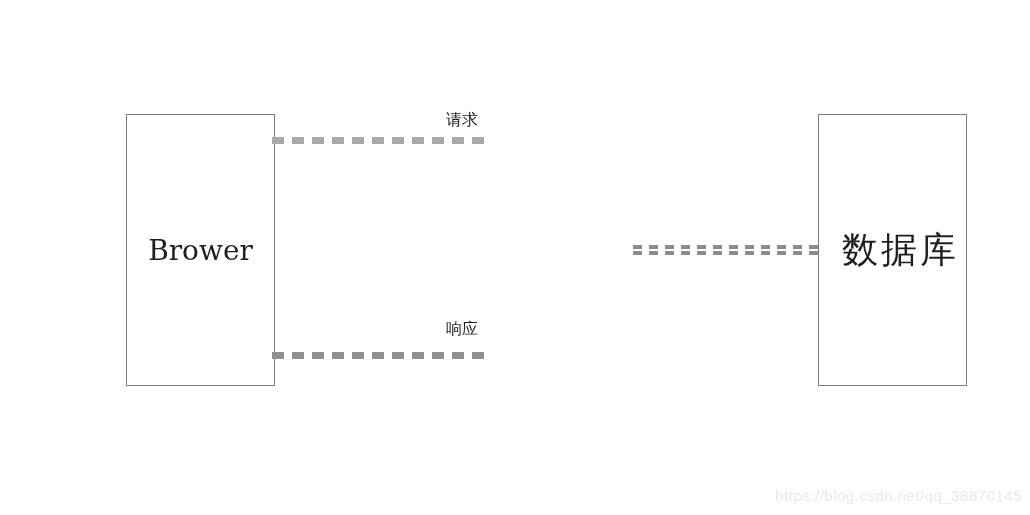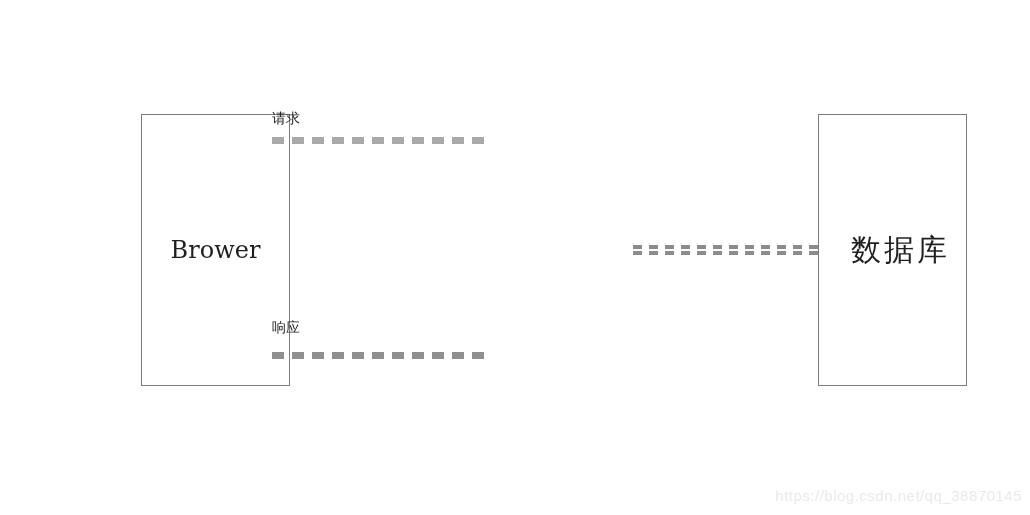"请求" .edge-label { font-size: 14px -> 16px; left: 272px -> 264px; text-align: left -> right }
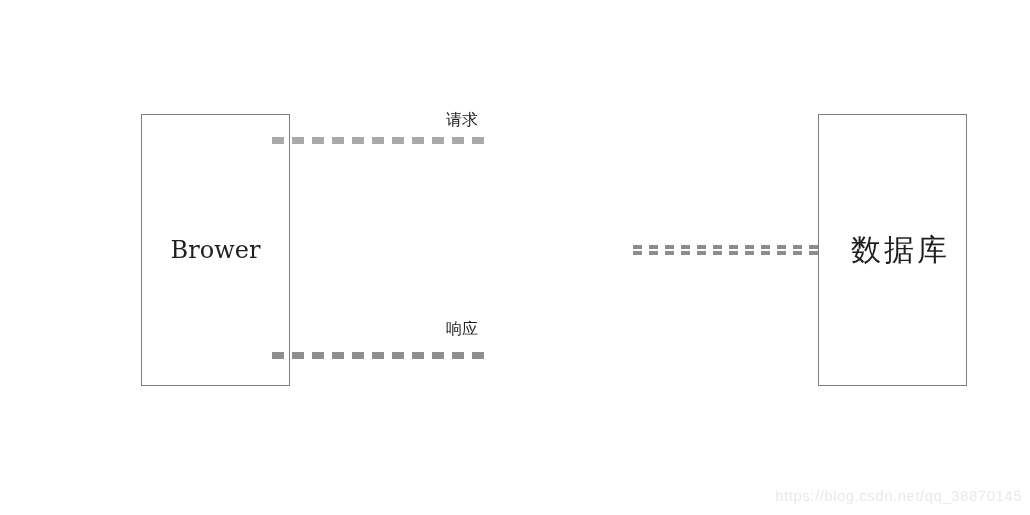"Brower" .box-browser { font-size: 24px -> 28px; left: 141px -> 126px }
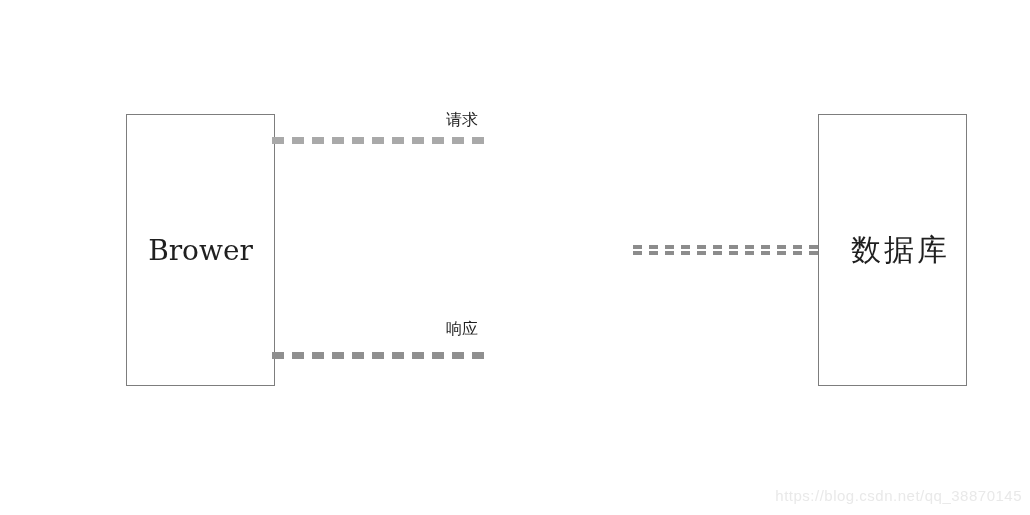"数据库" .box-database { font-size: 30px -> 36px }
